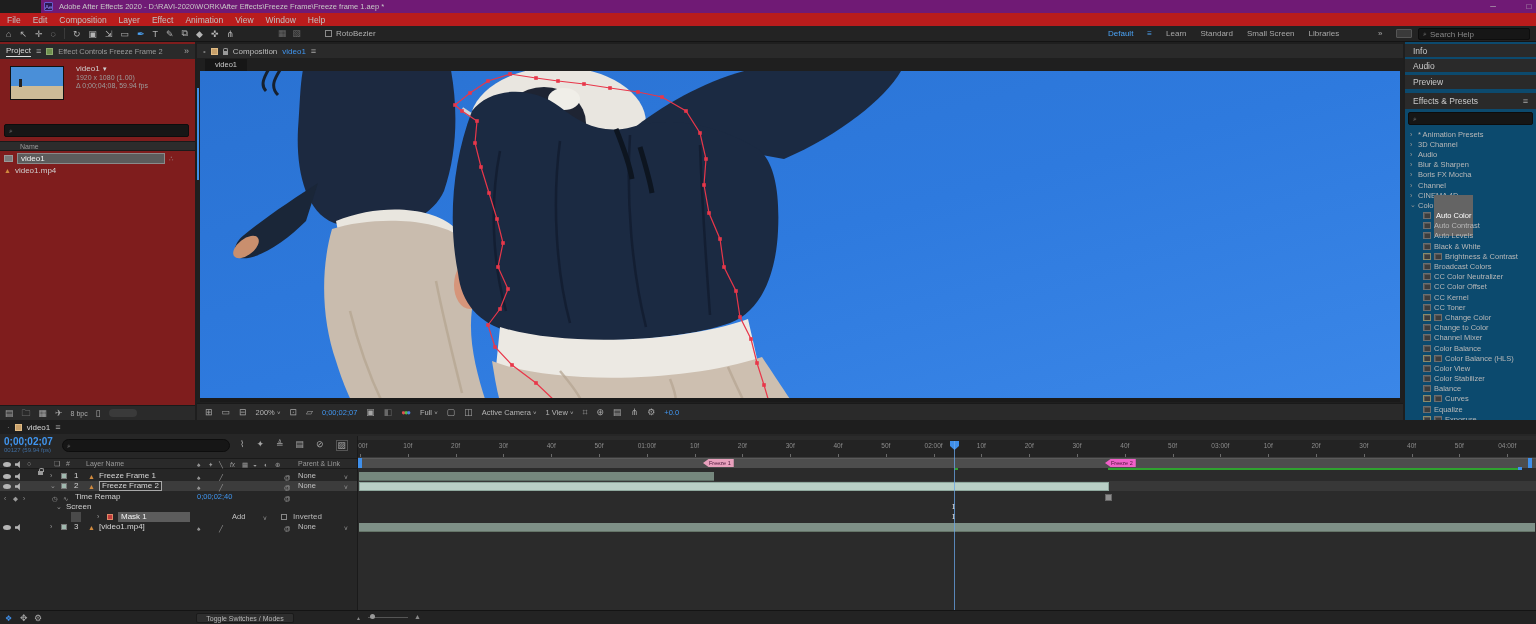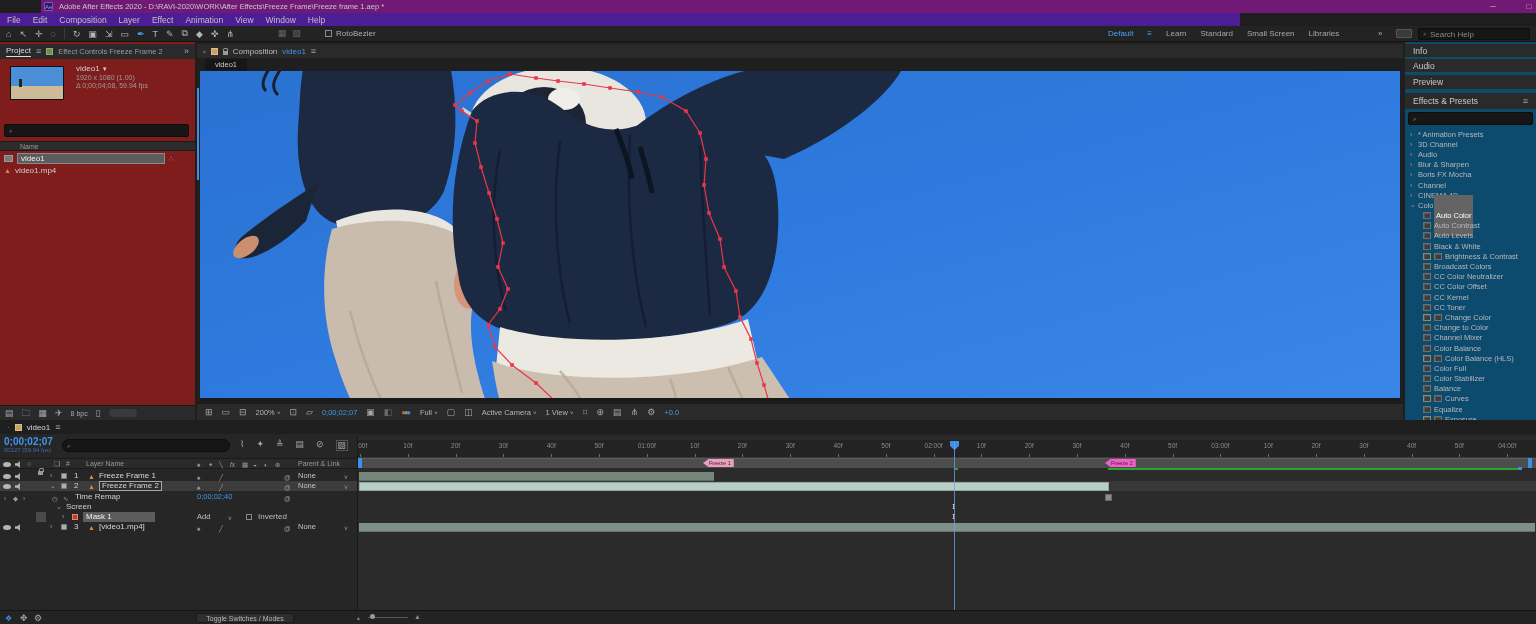"File" div.abs { background: #4c1d95 -> #b91c1c; width: 1240px -> 1536px }
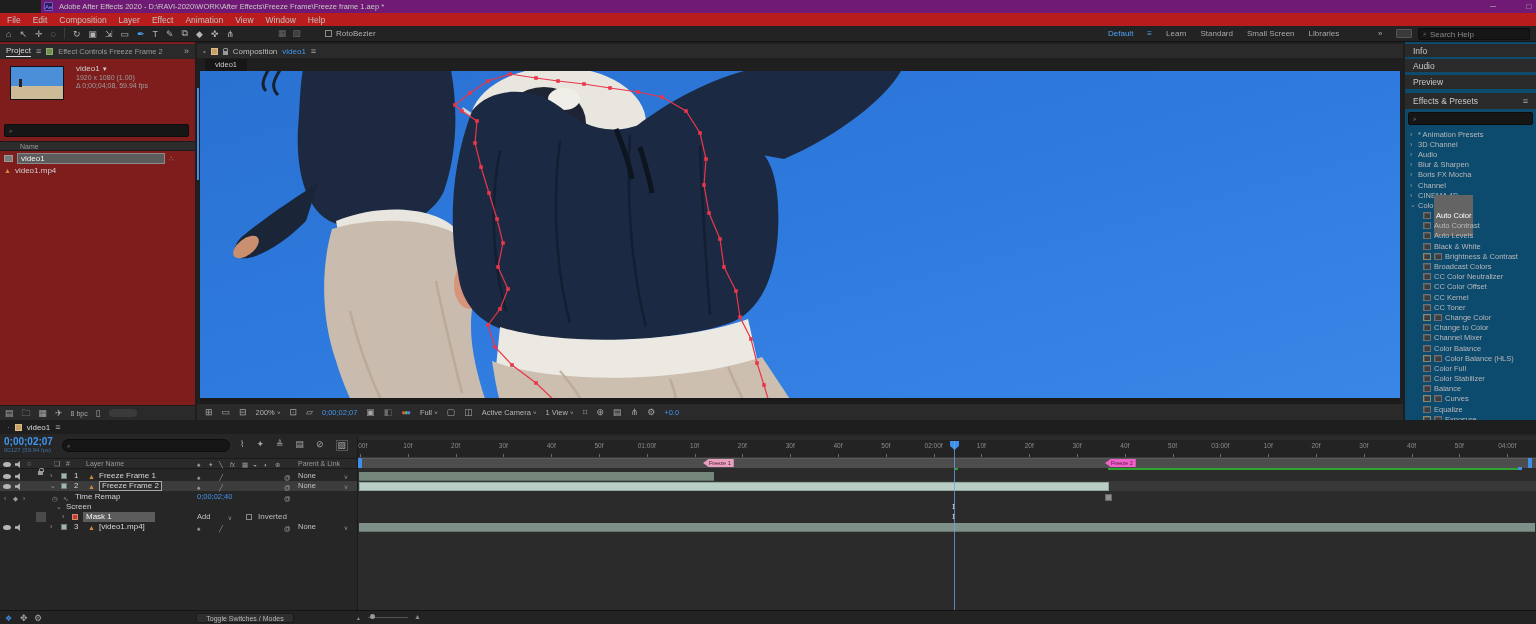"Color Full" span.lbl { text: Full -> View }
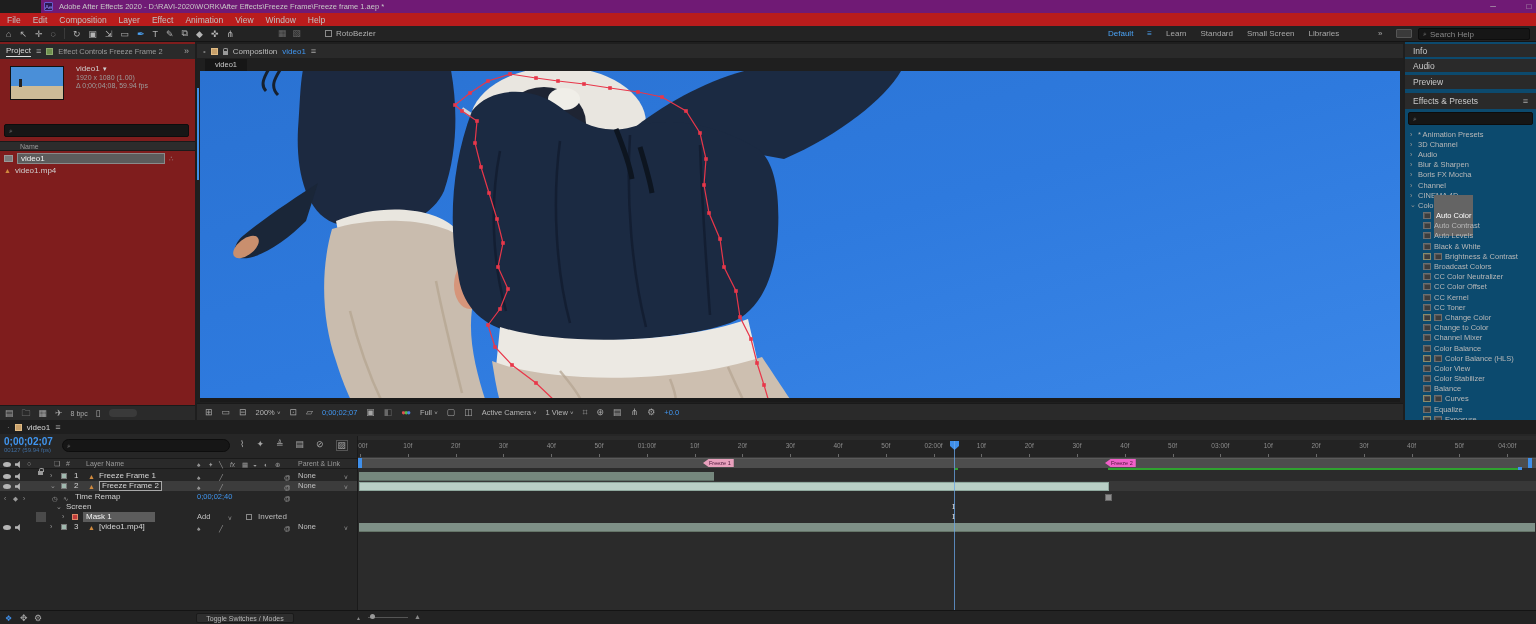"Mask 1" div.lrow { margin-left: none -> 35px }
